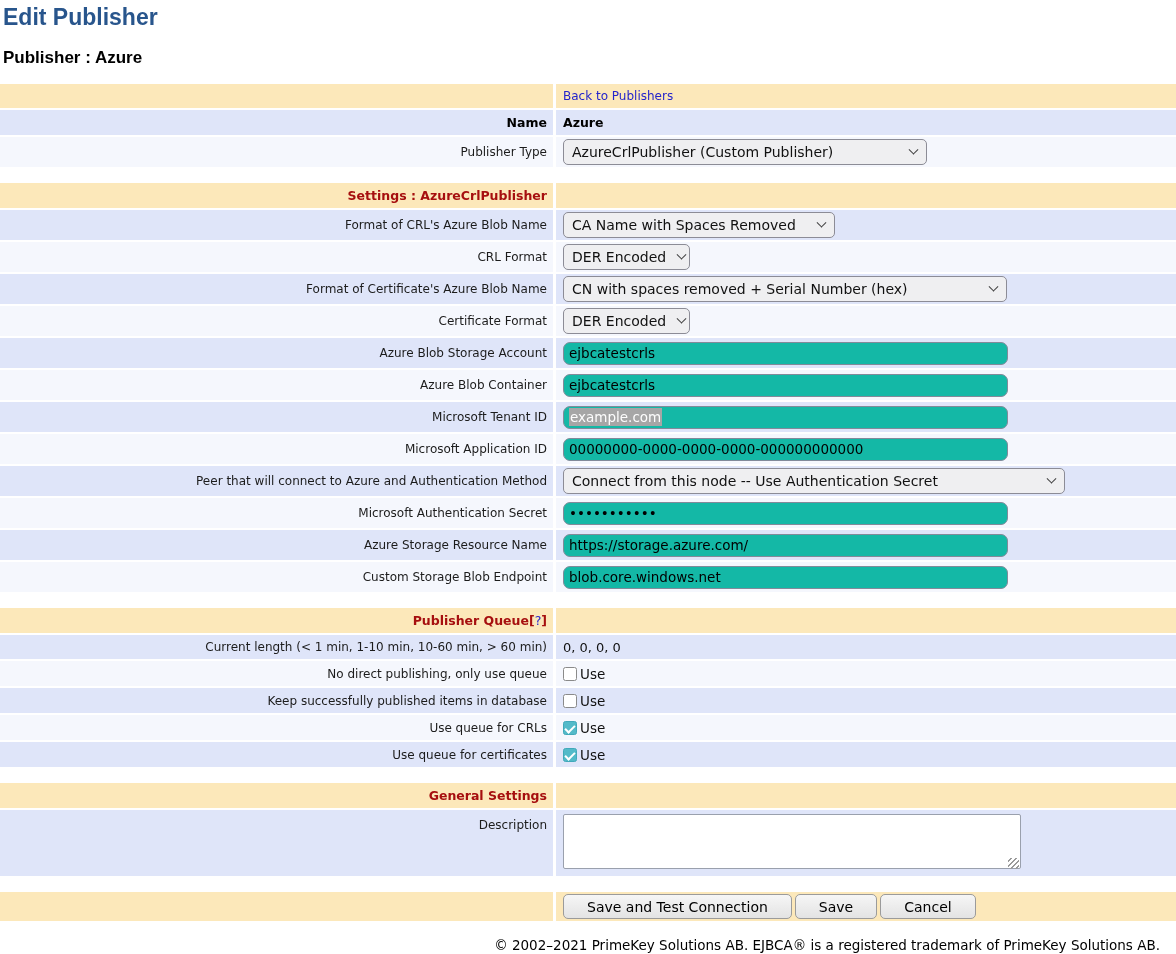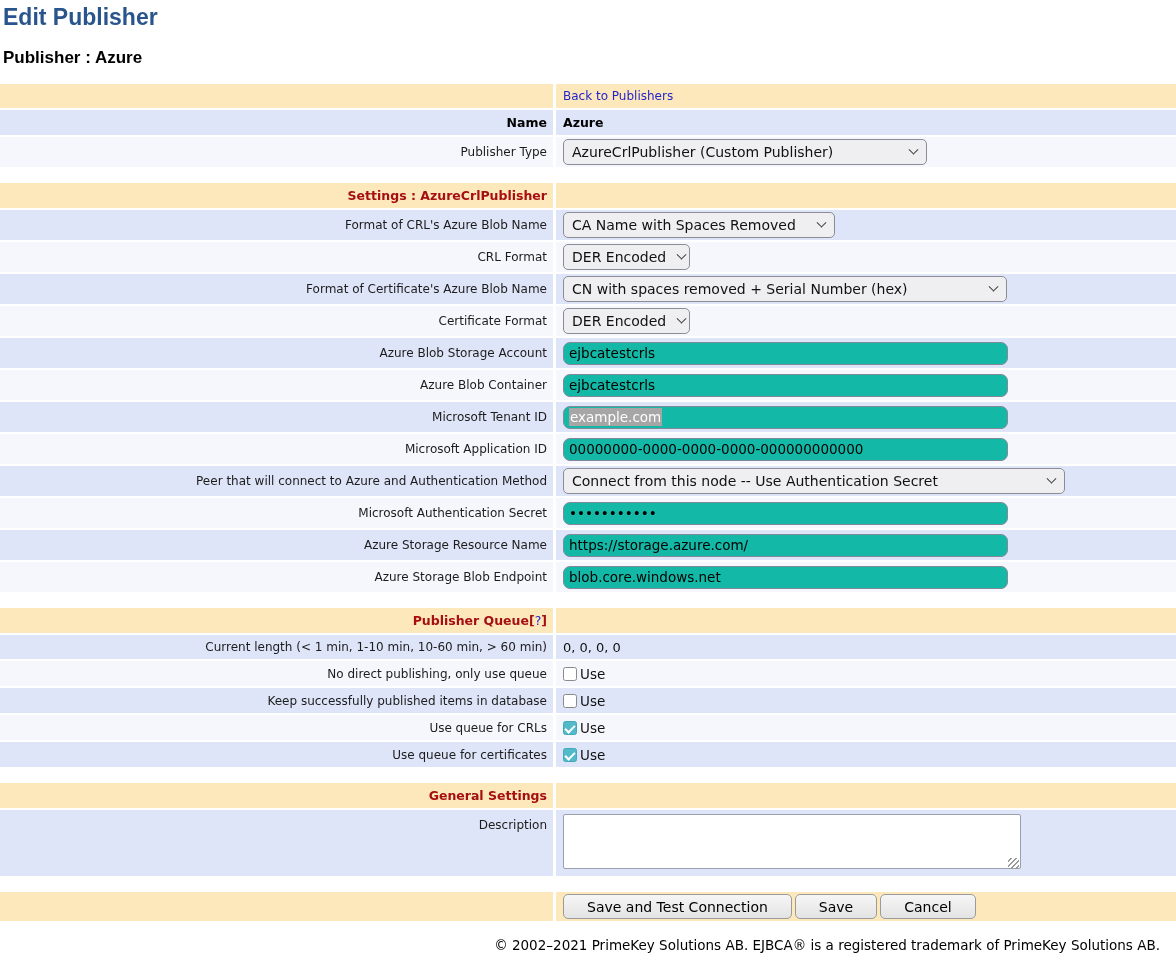"Azure Storage Blob Endpoint" span { text: Azure -> Custom }
